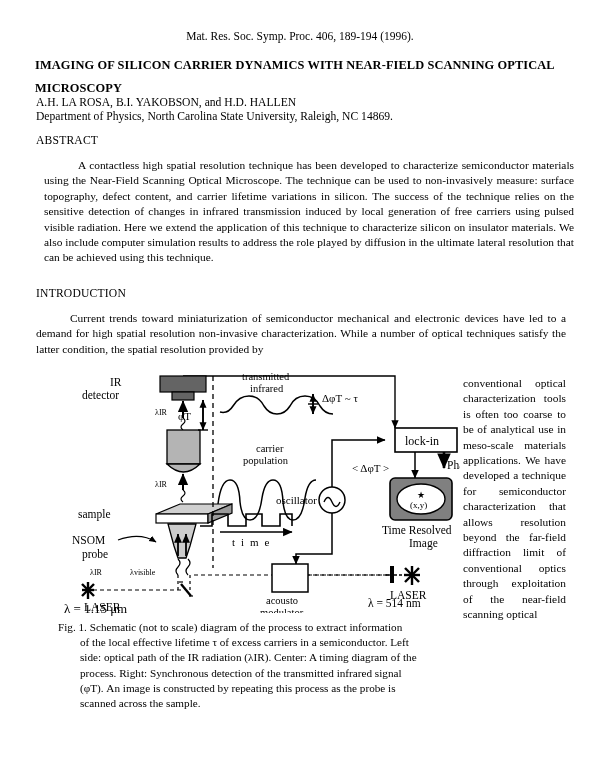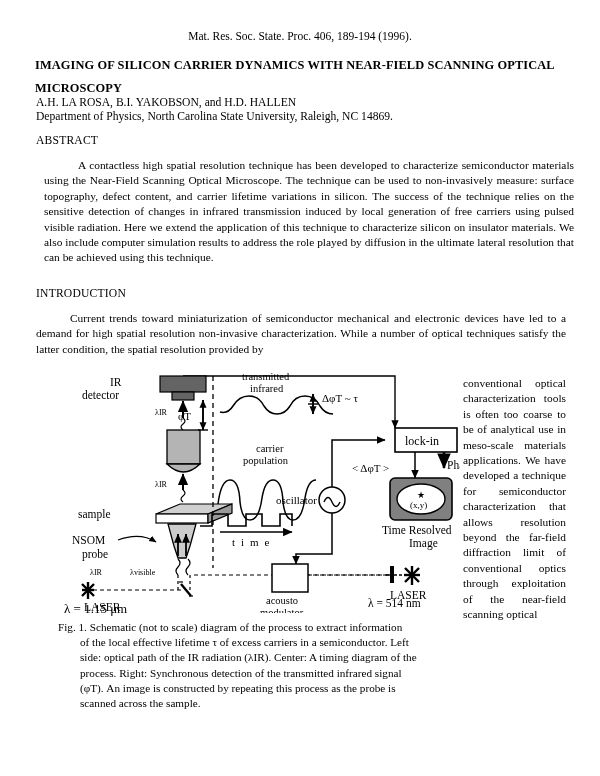"Mat. Res. Soc. State. Proc." span { text: State -> Symp }
